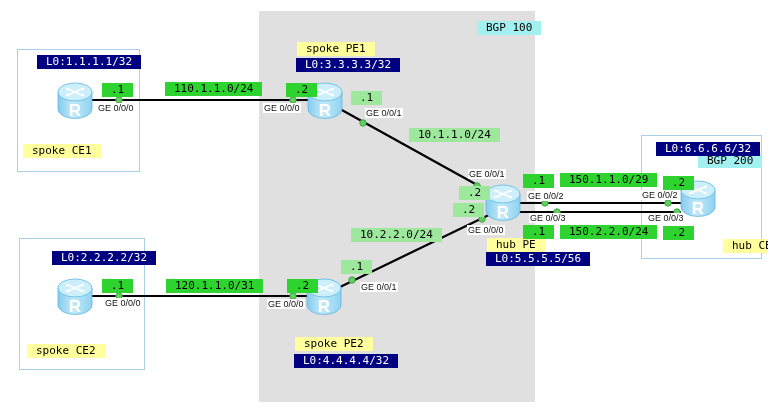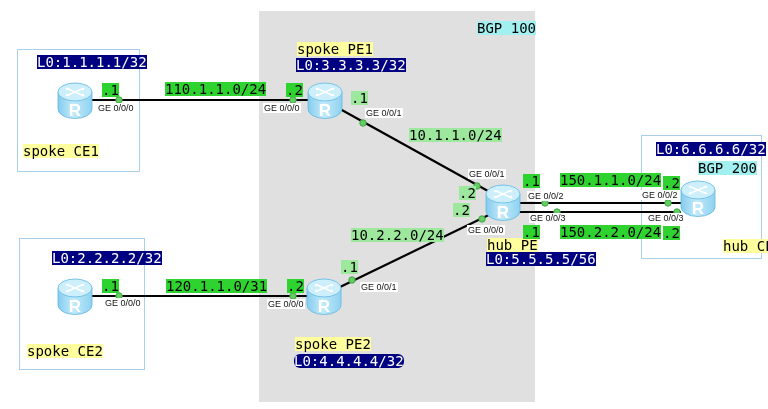"BGP 100" .lbl { font-size: 14px -> 11px; padding: 1px 0 -> 1px 9px }
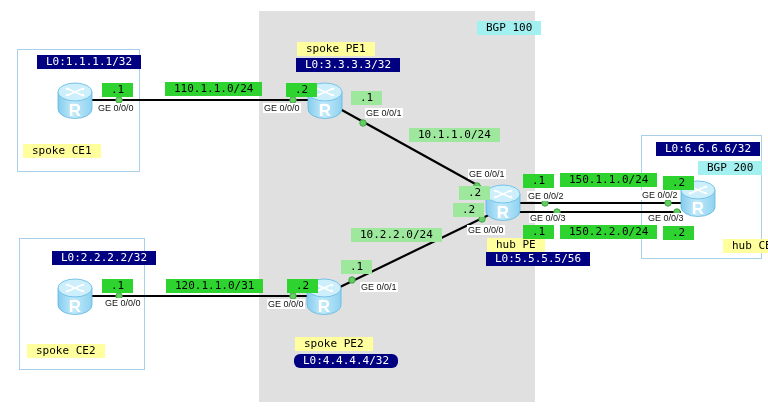"BGP 200" span.lbl { top: 161px -> 154px }
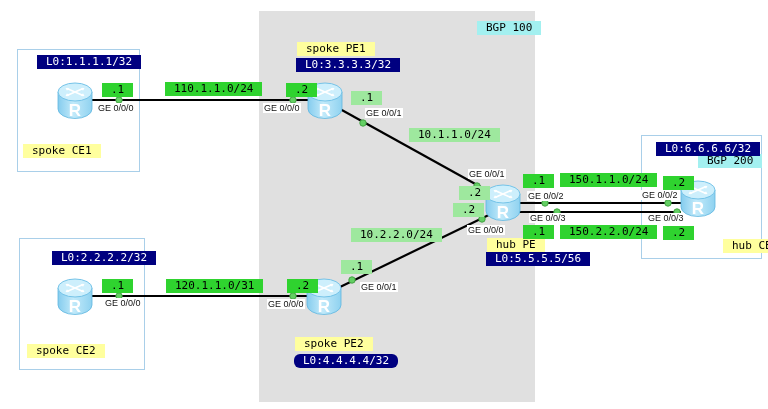"150.1.1.0/24" span.lbl { text: 150.1.1.0/24 -> 150.1.1.0/29 }
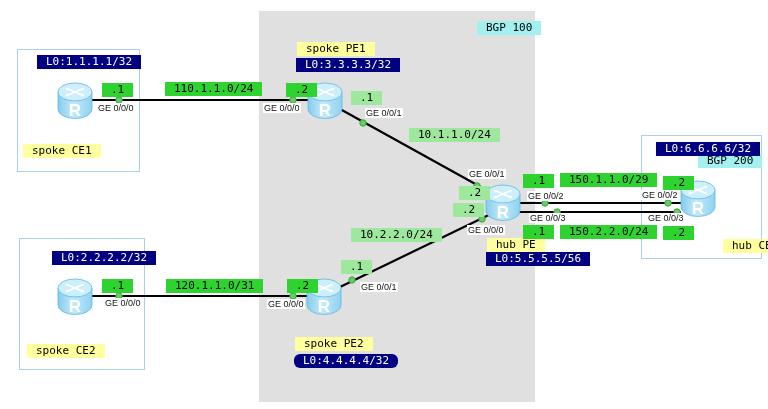"L0:4.4.4.4/32" span.lbl { border-radius: 6px -> none }
